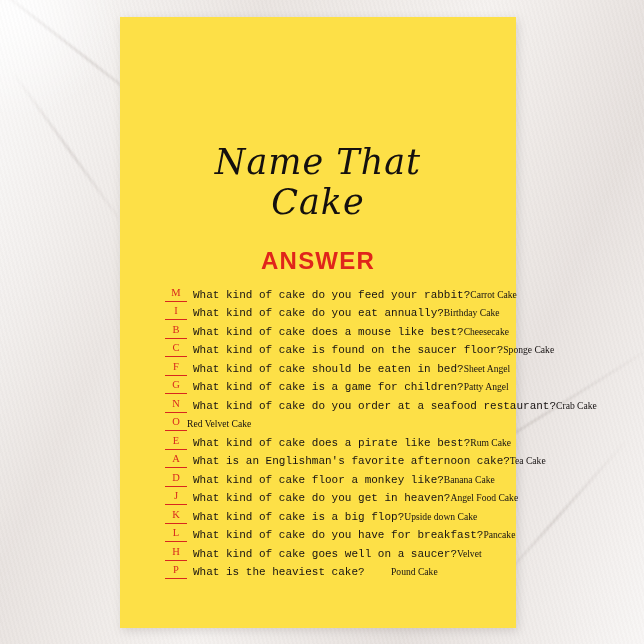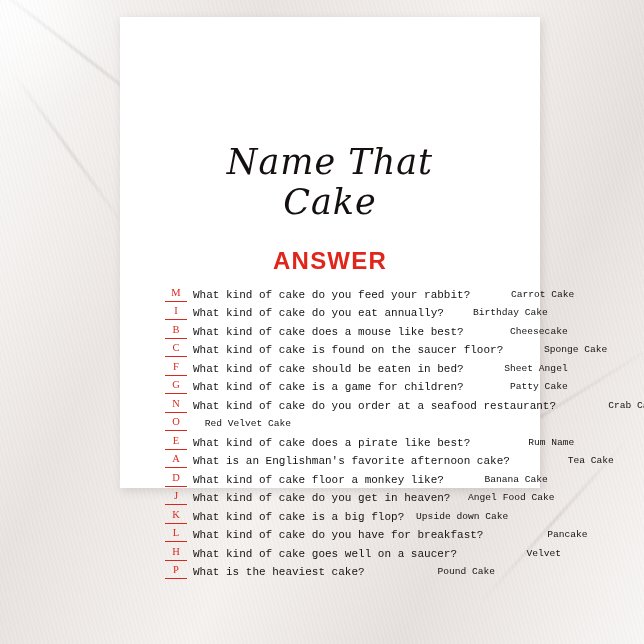"Name That" #card { background: #ffffff -> #fde047; height: 471px -> 611px; padding-left: 24px -> none }
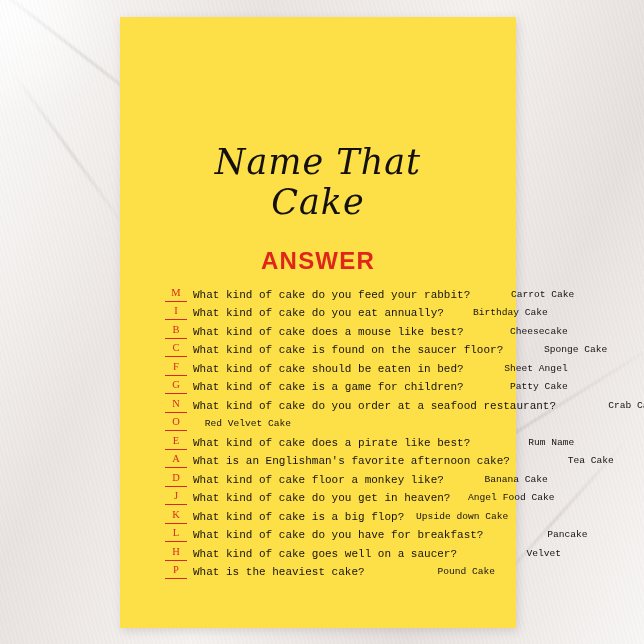"Carrot Cake" .a { font-family: Liberation Mono, monospace -> Liberation Serif, serif; text-align: right -> none }
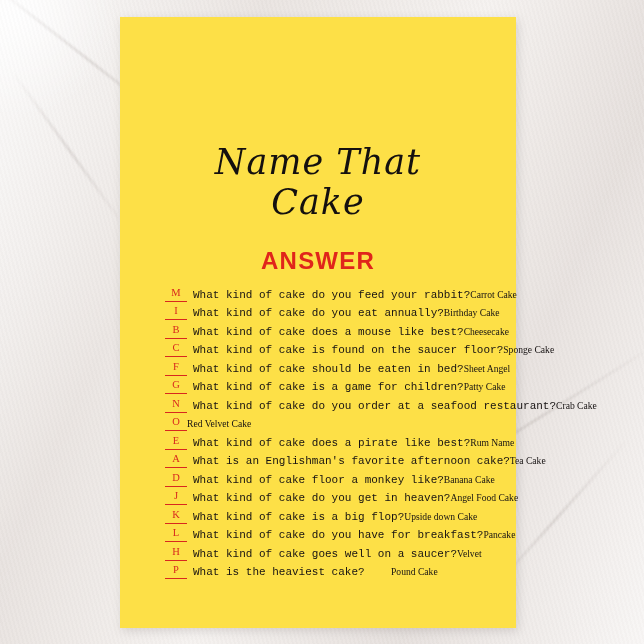"Patty Cake" div.a { text: Cake -> Angel }
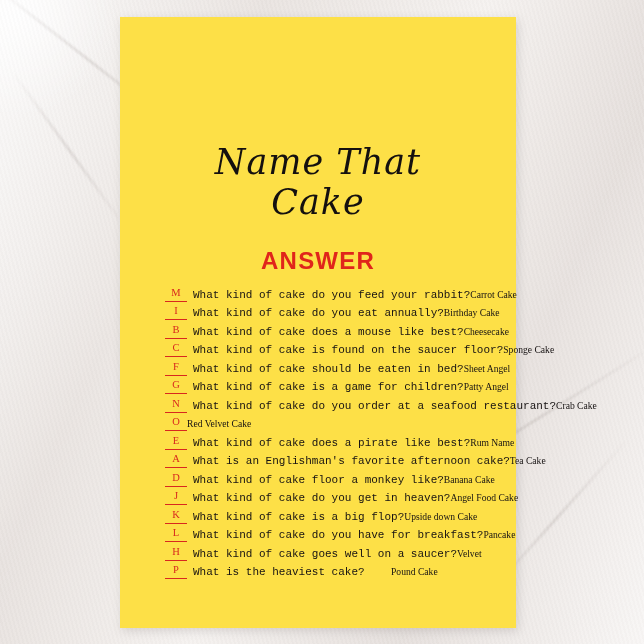"Rum Name" div.a { text: Name -> Cake }
